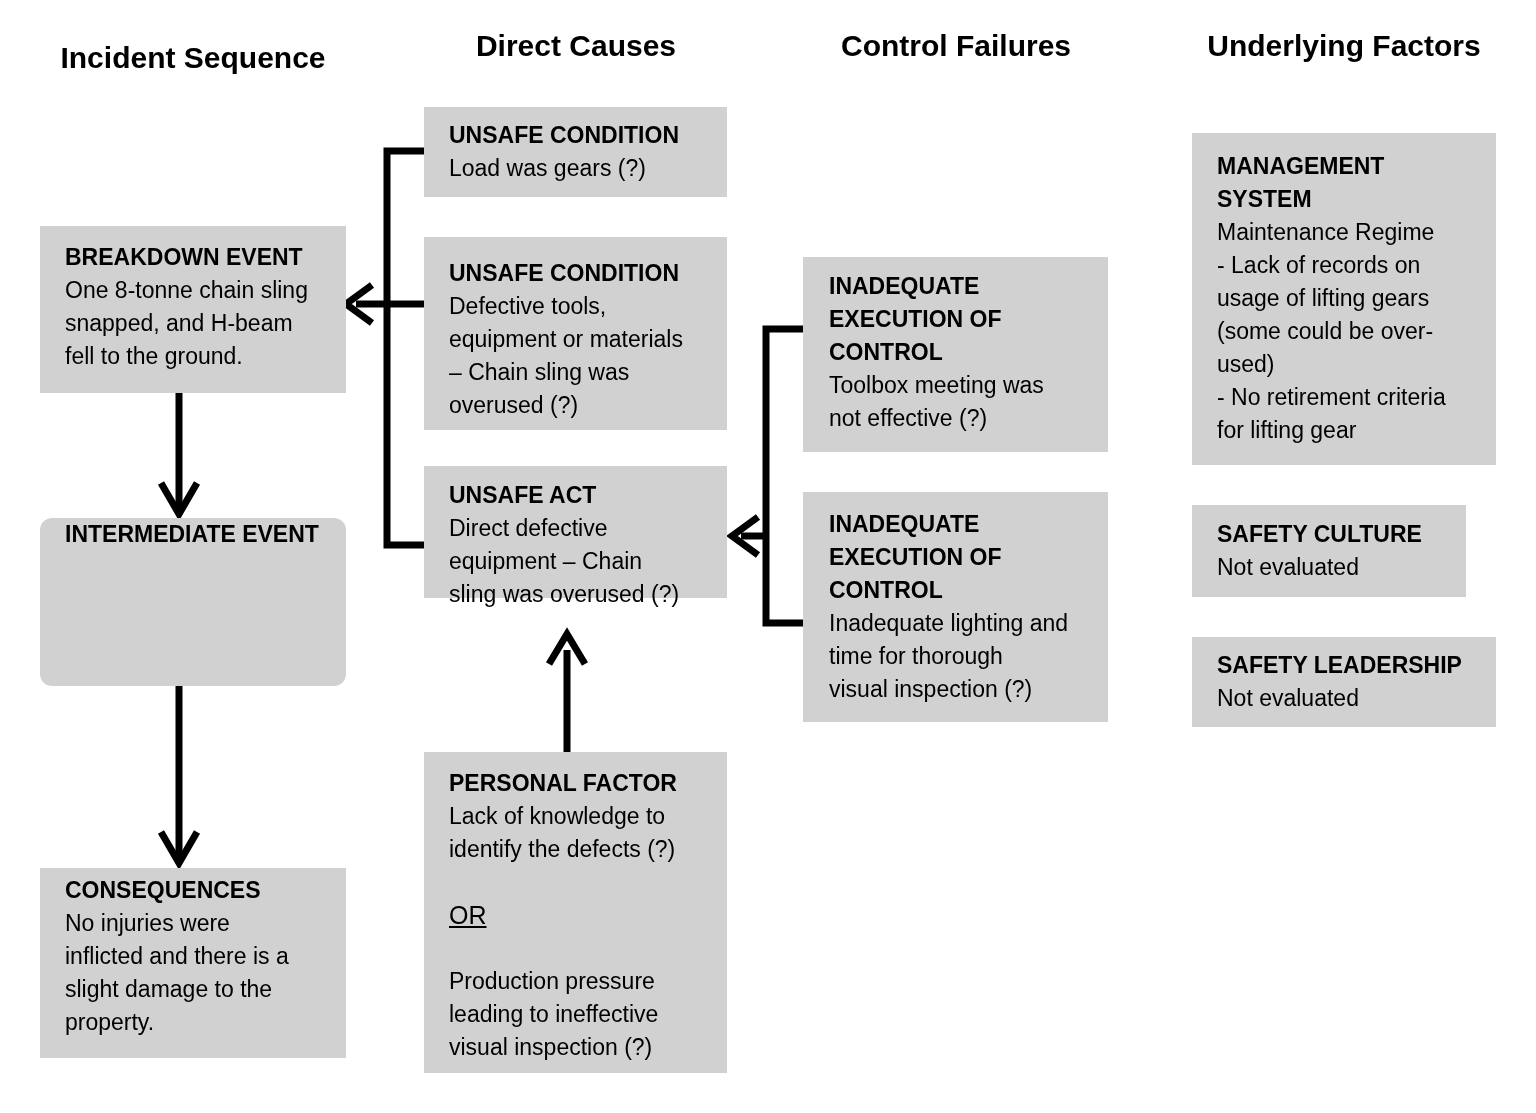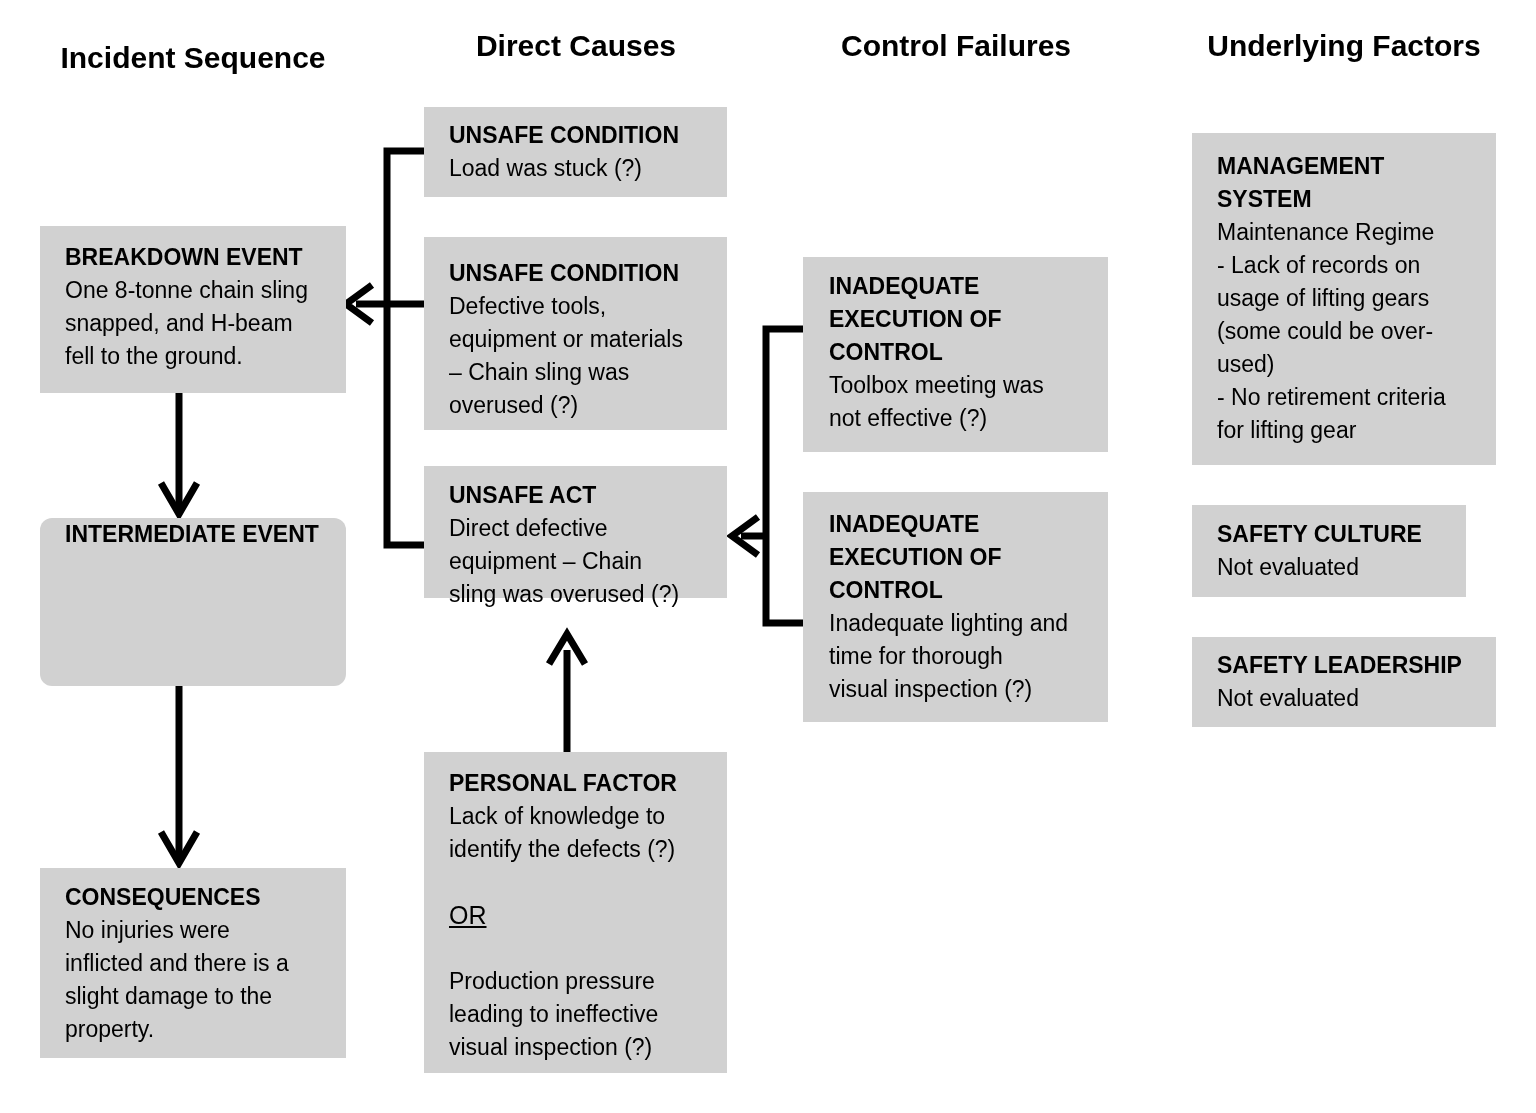"Load was stuck (?)" div.body { text: stuck -> gears }
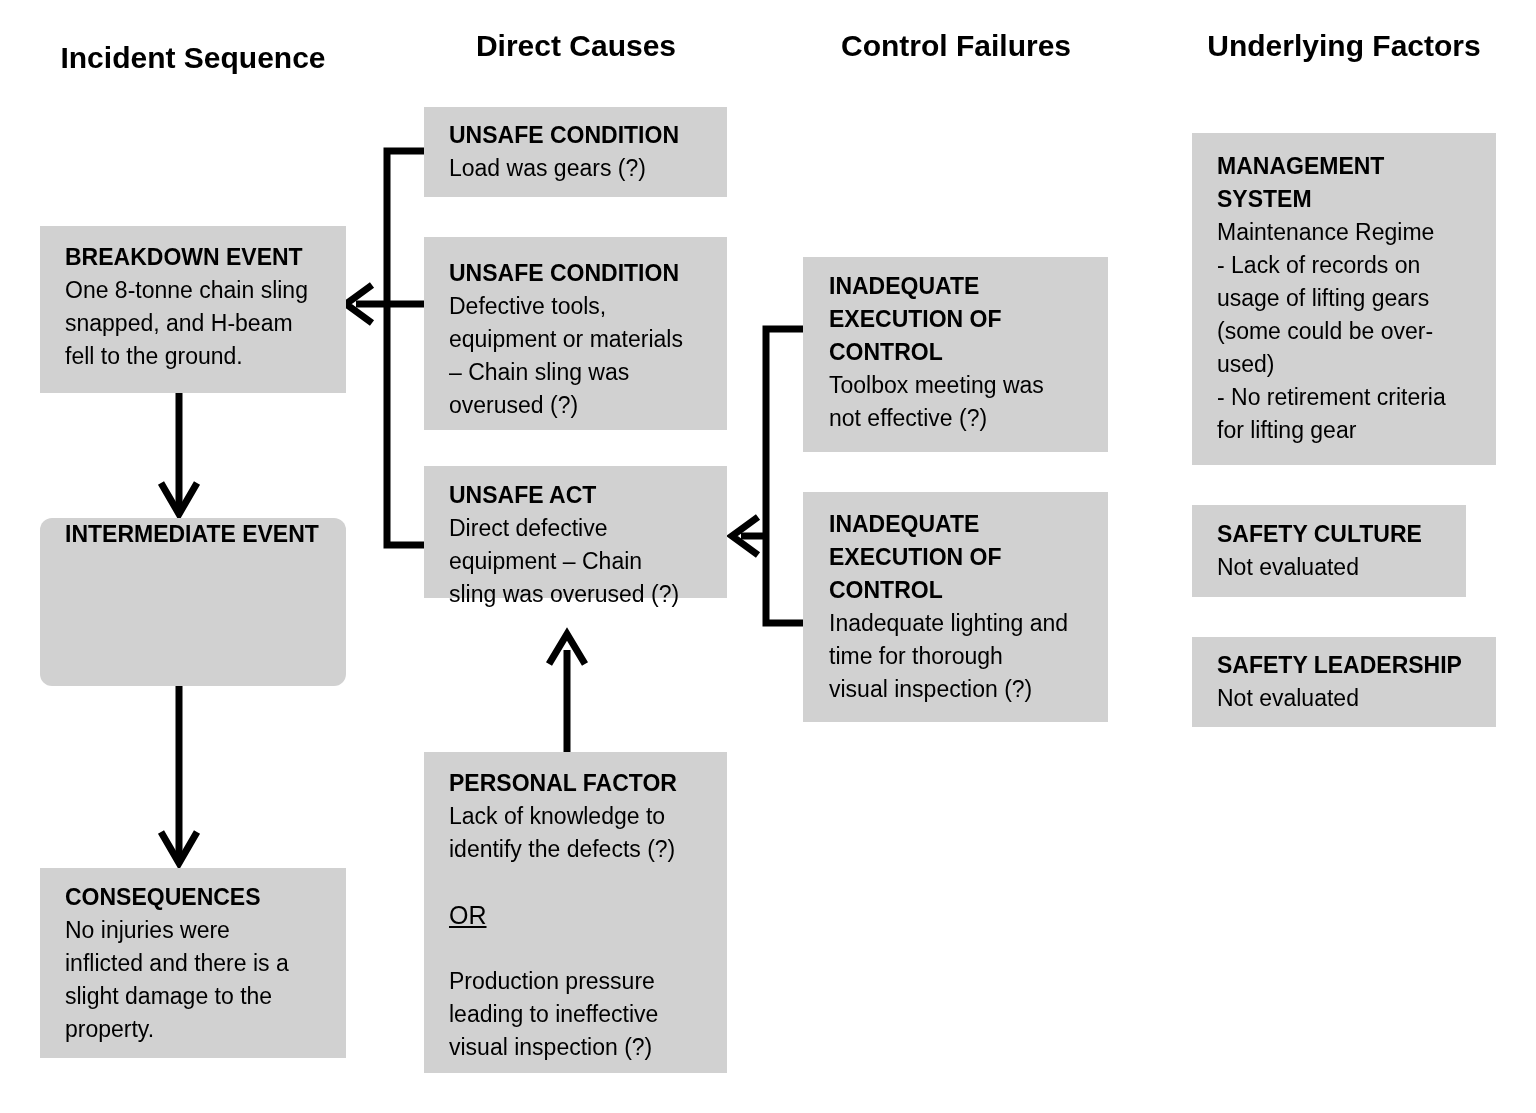"CONSEQUENCES" div.box { padding-top: 13px -> 6px }
